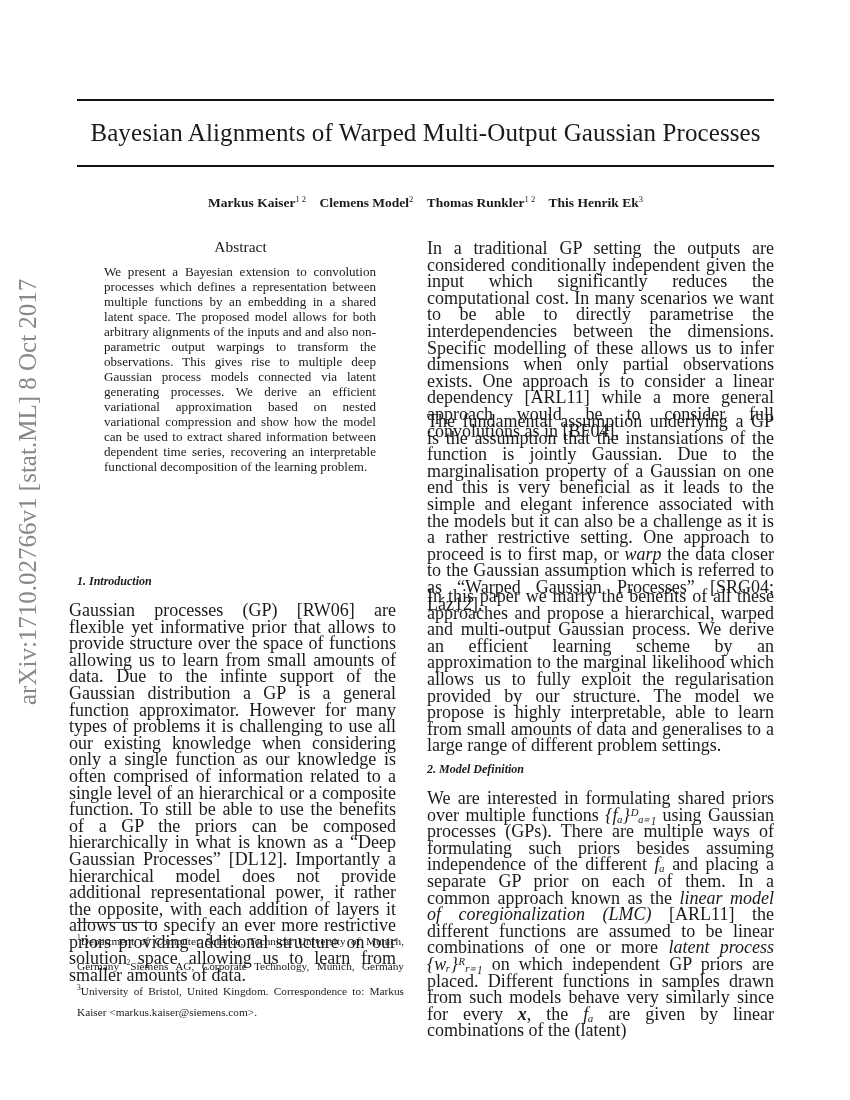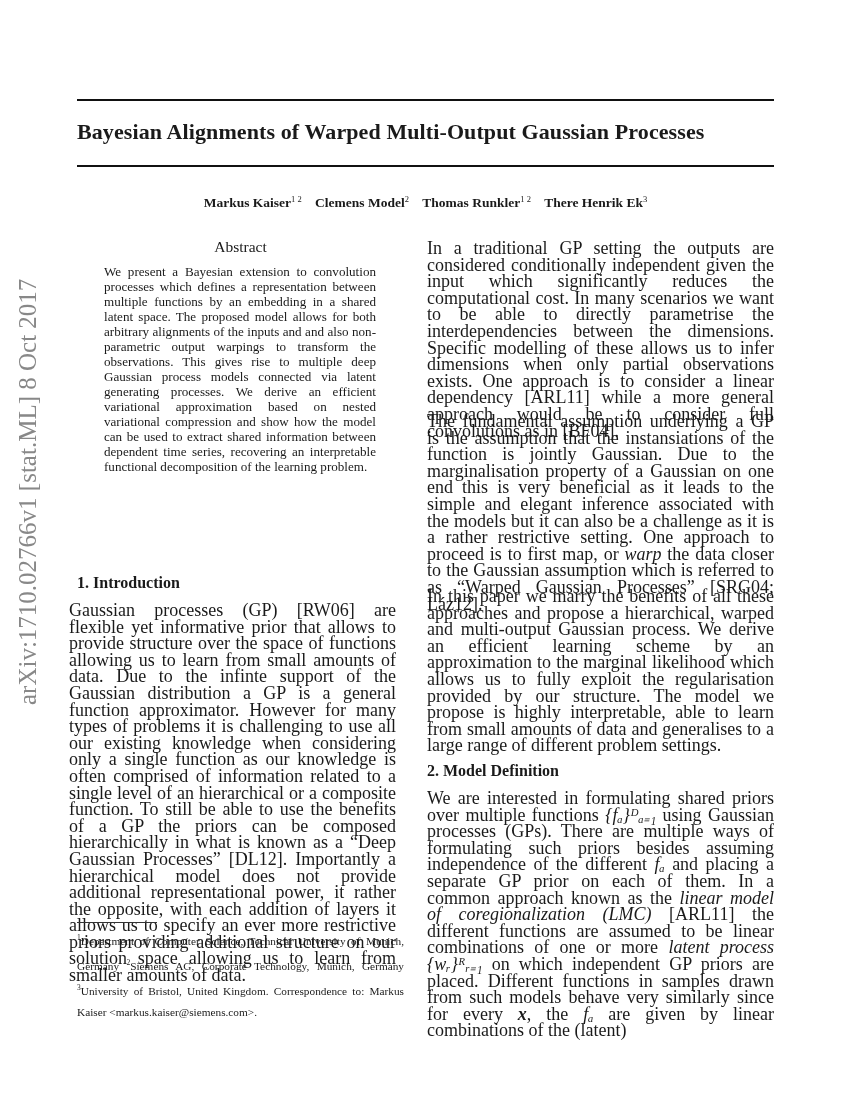"Bayesian Alignments of Warped" .title { font-size: 22px -> 25px; font-weight: bold -> normal; text-align: none -> center }
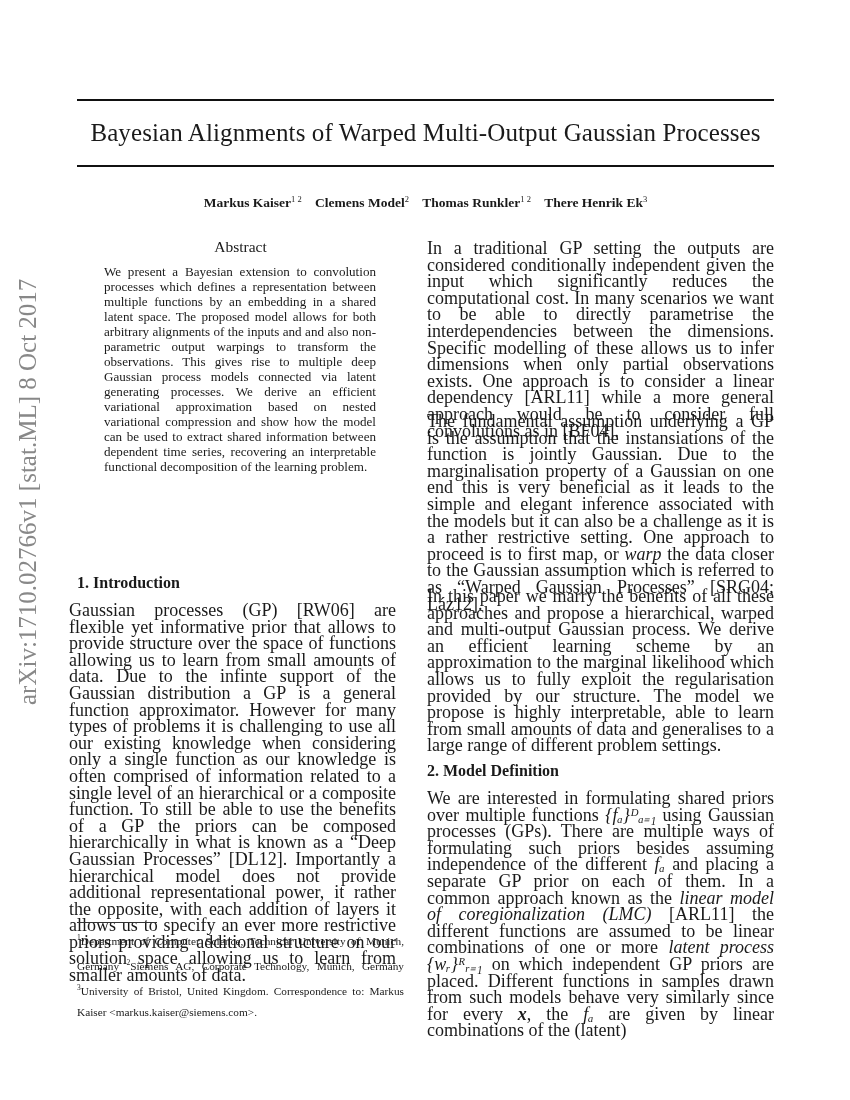"There Henrik Ek" span { text: There -> This }
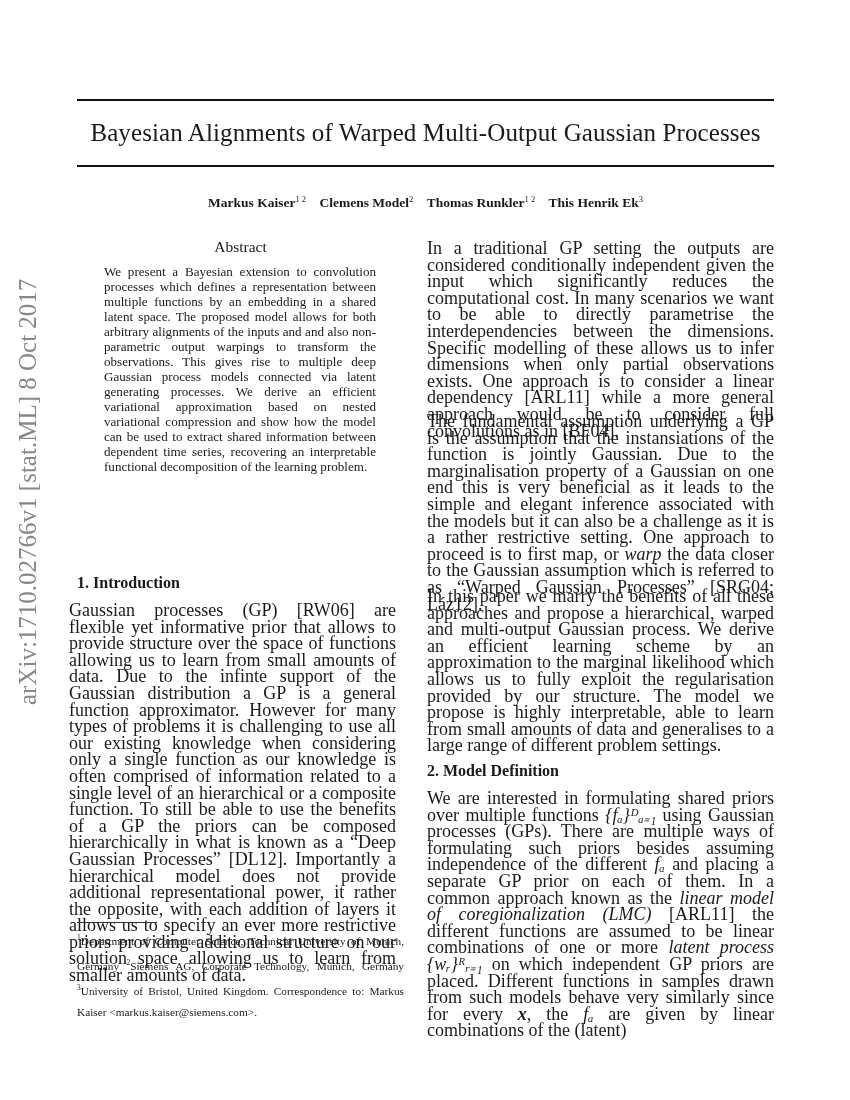"1. Introduction" .sec { font-size: 16px -> 12px; font-style: none -> italic }
